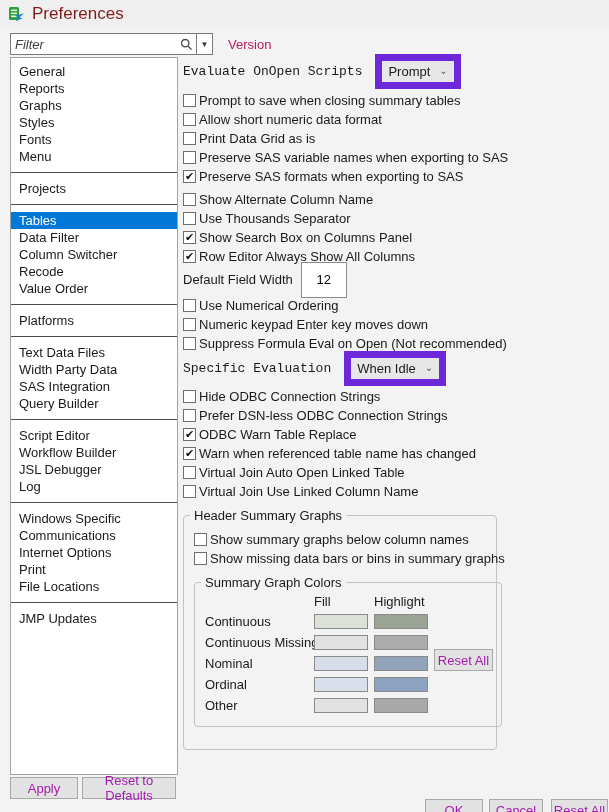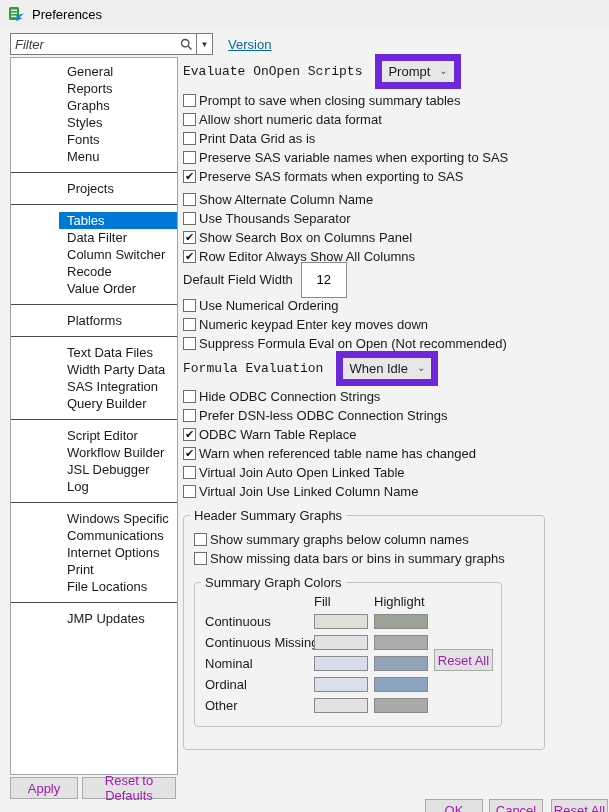"Preferences" .titlebar .title { color: #000000 -> #7f1d1d; font-size: 13px -> 17px }
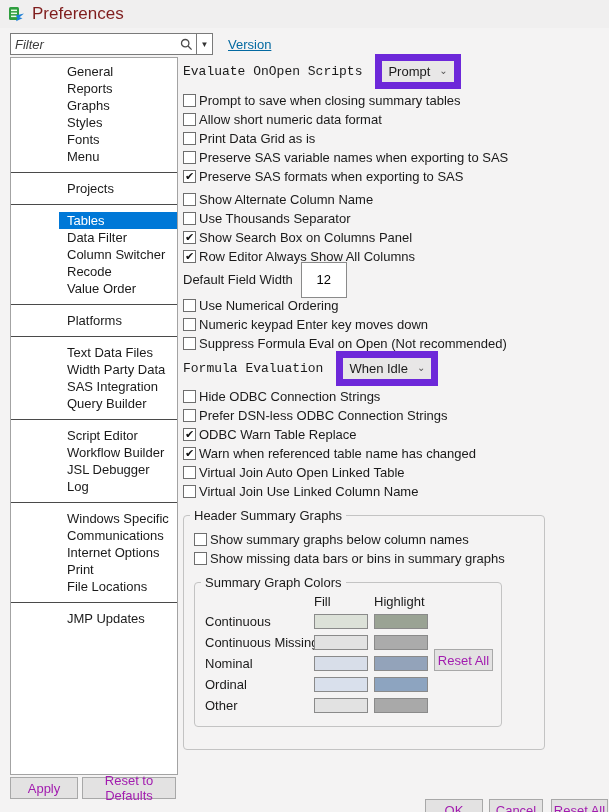"Version" .version-link { color: #0369a1 -> #be185d; text-decoration: underline -> none }
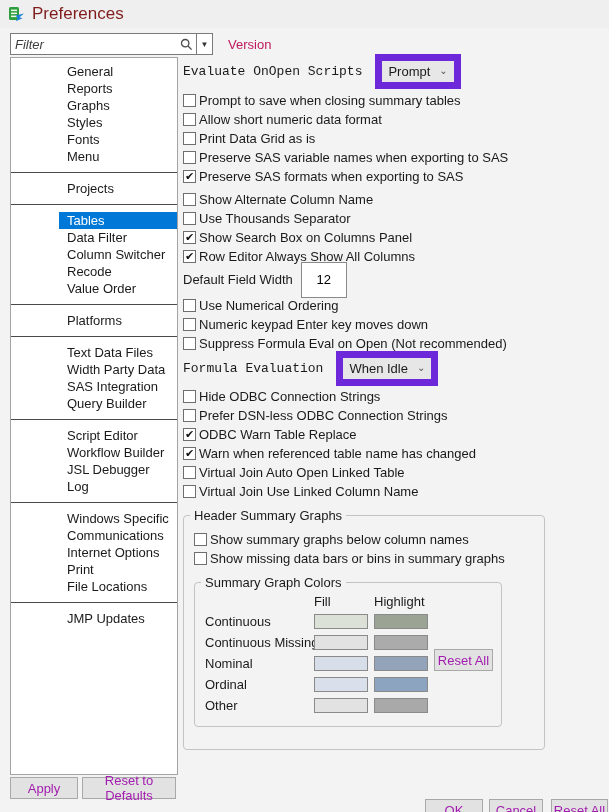"General" .side-item { margin-left: 48px -> none }
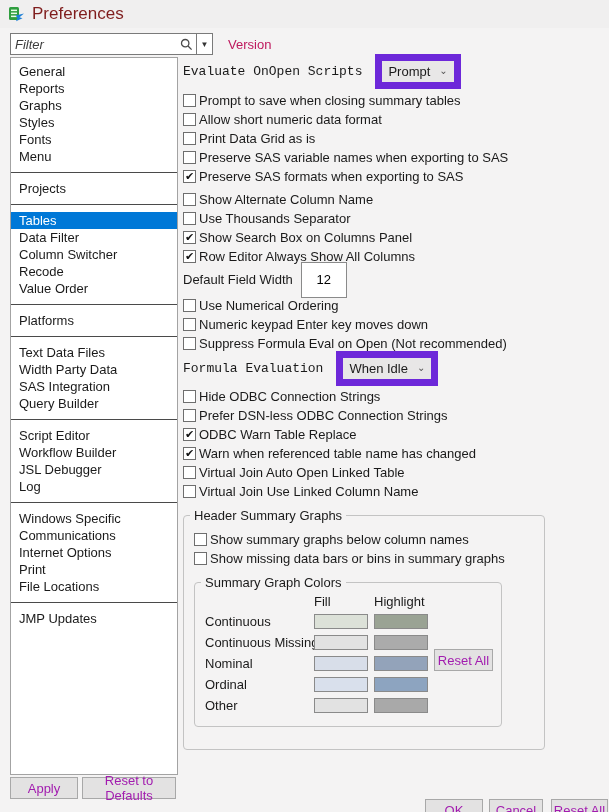"Formula Evaluation" span.lbl { text: Formula -> Specific }
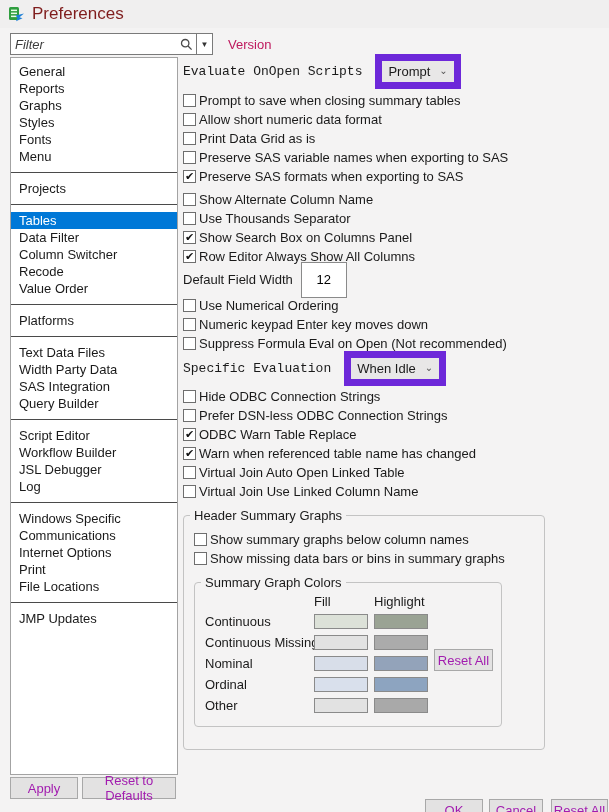"Header Summary Graphs" .groupbox { width: 362px -> 314px }
